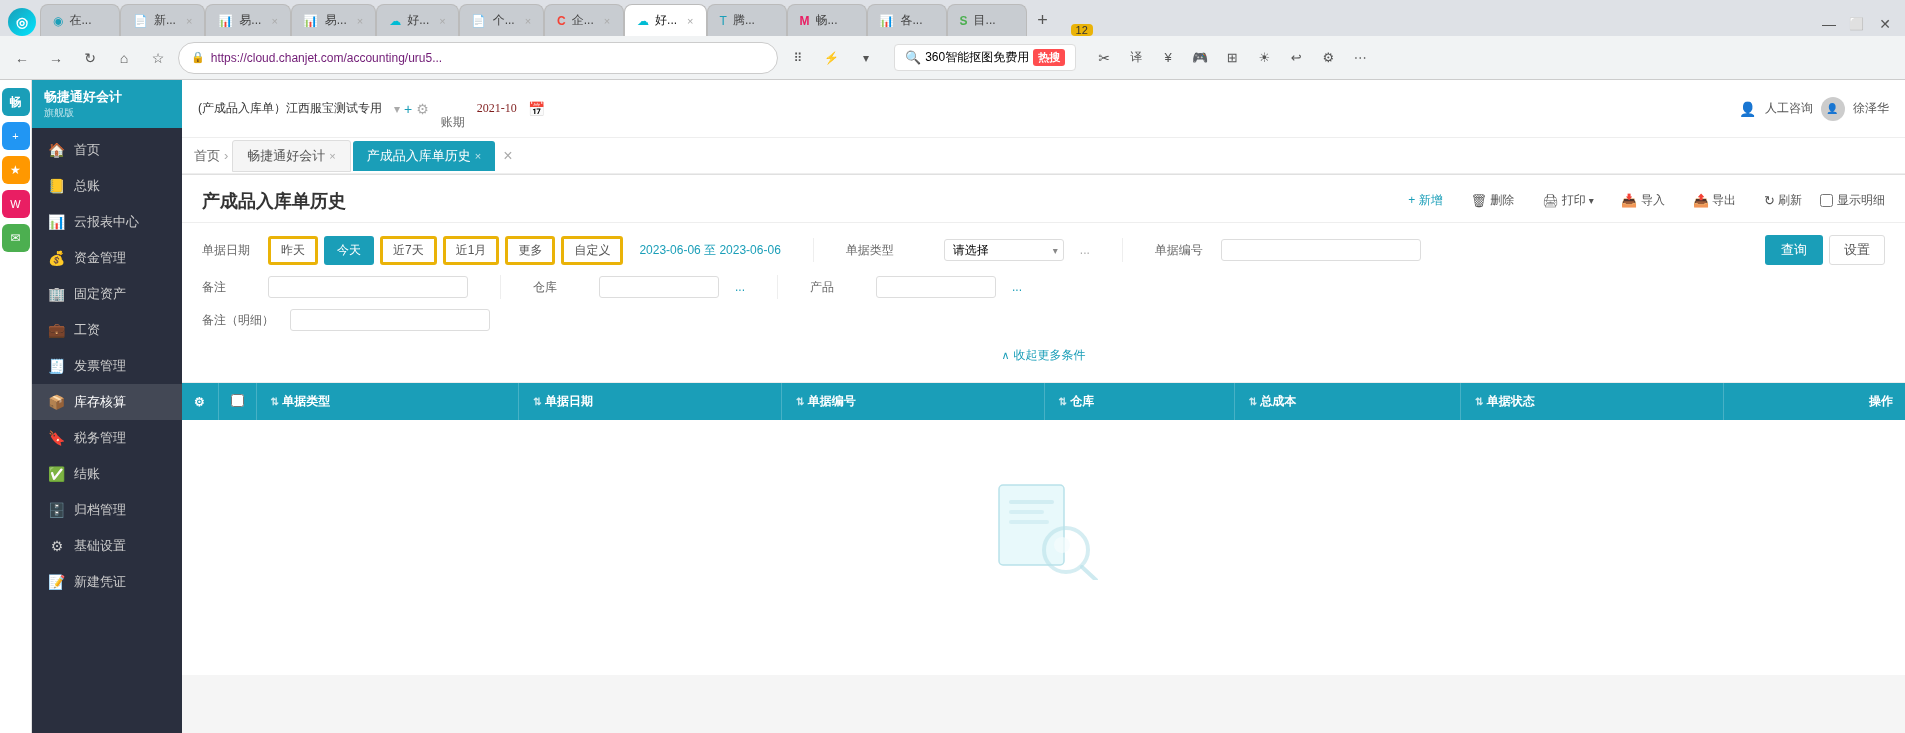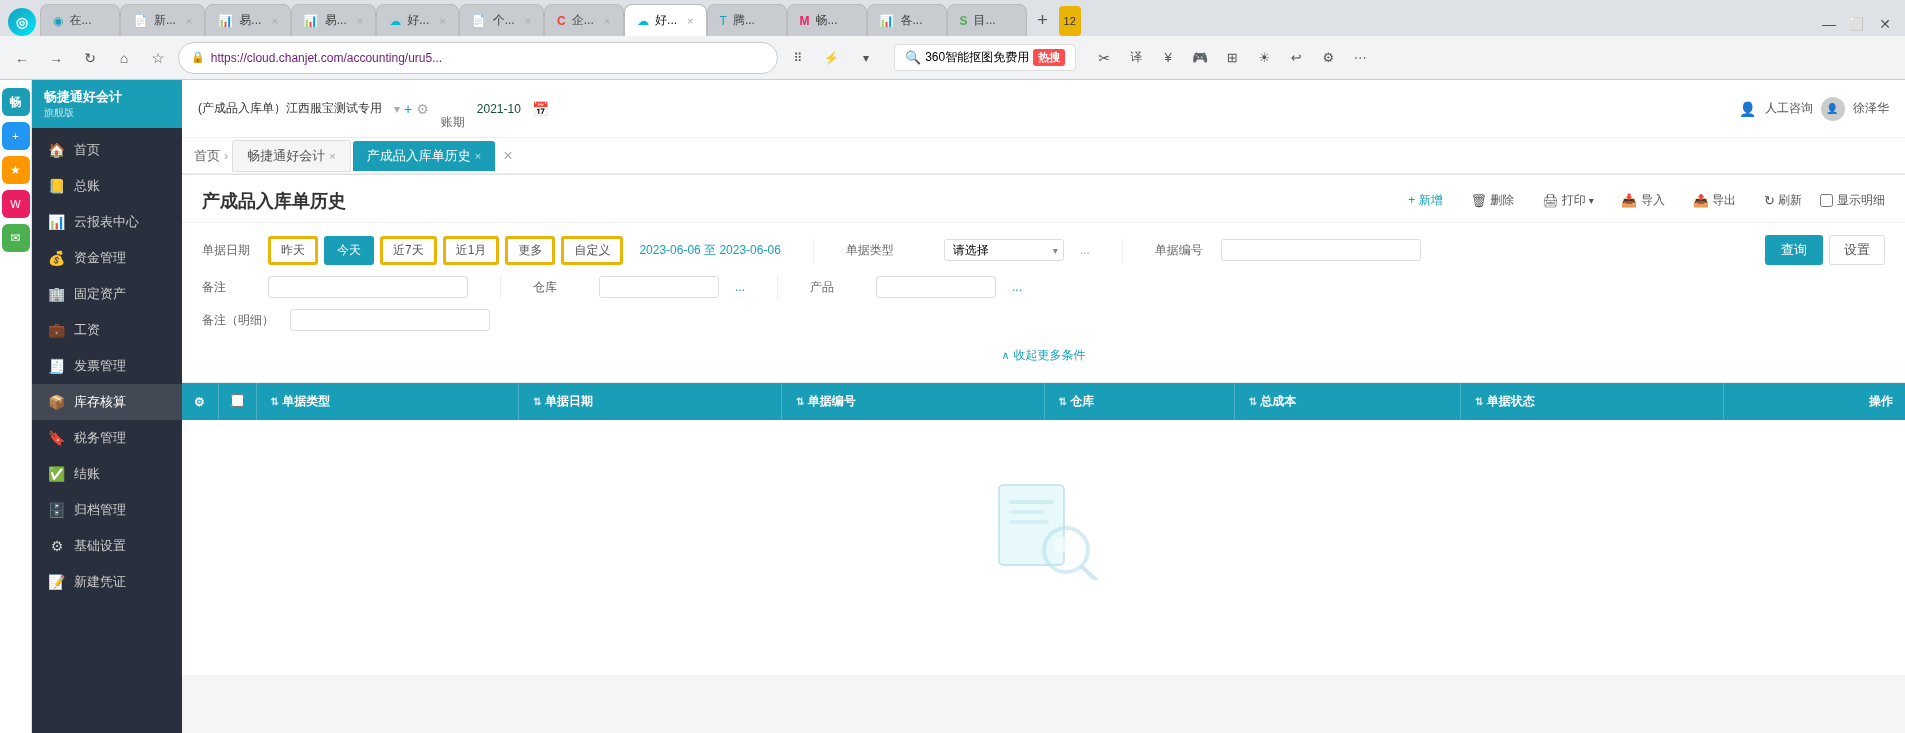"12" .tab-count { margin-left: 0 -> 12px; padding: 9px 5px -> 0 5px }
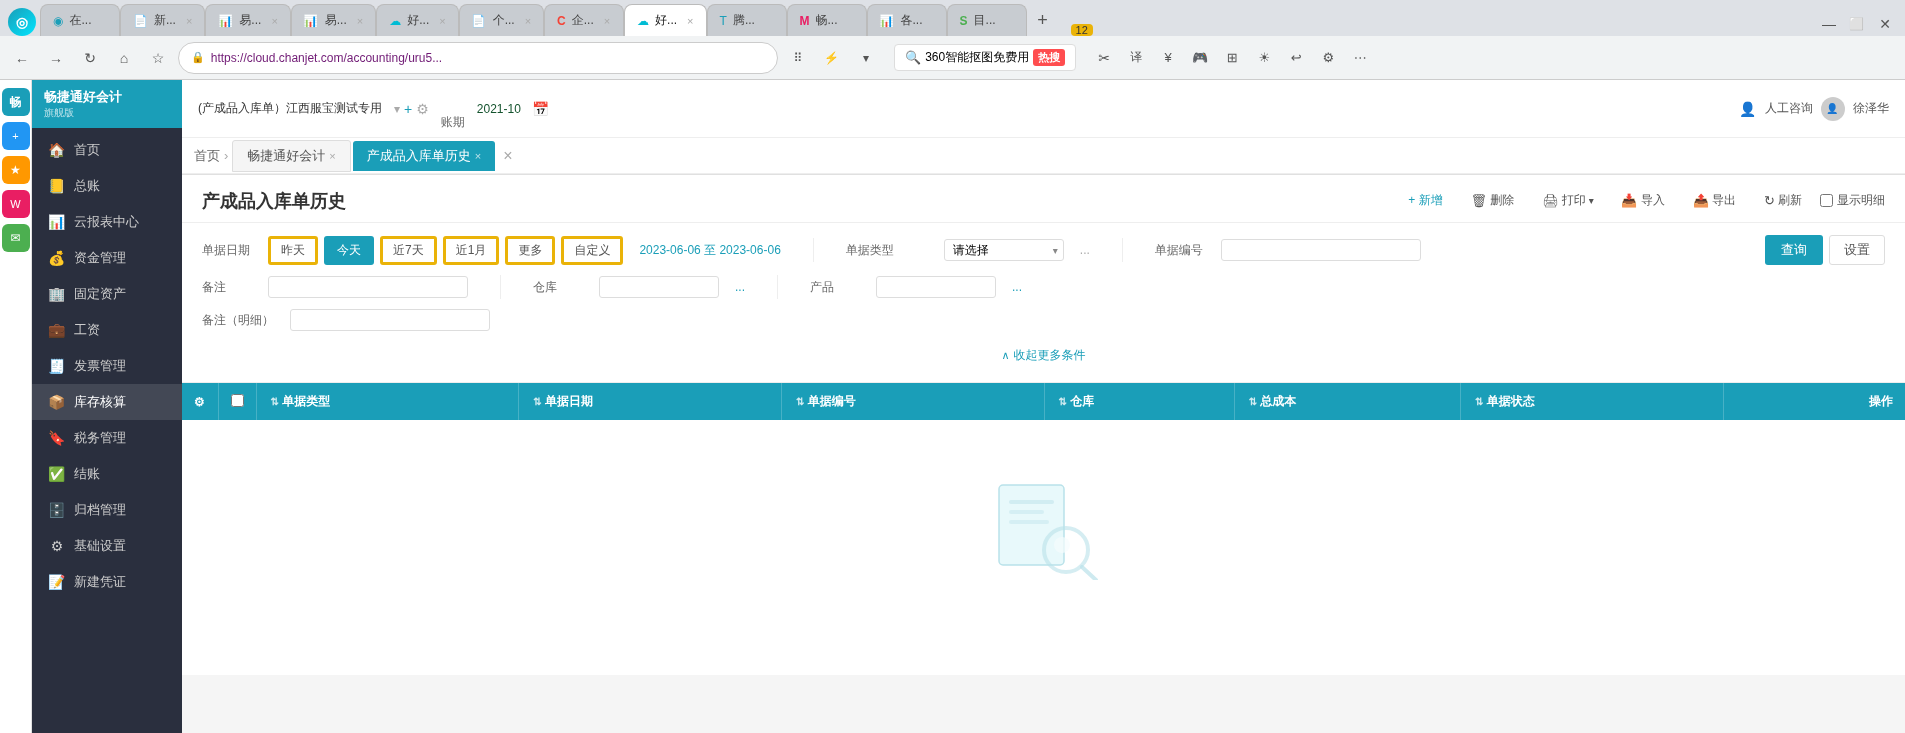"2021-10" .period-value { color: #14532d -> #7f1d1d; font-family: none -> Liberation Serif, serif }
